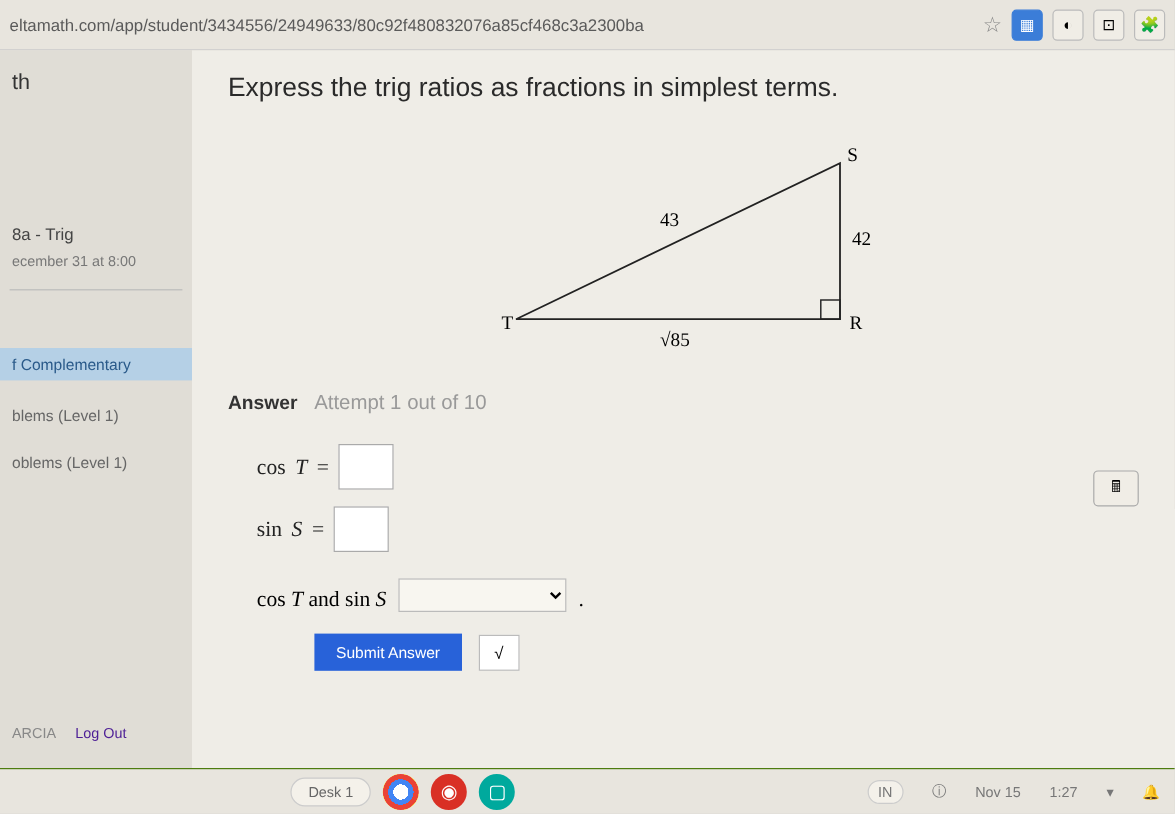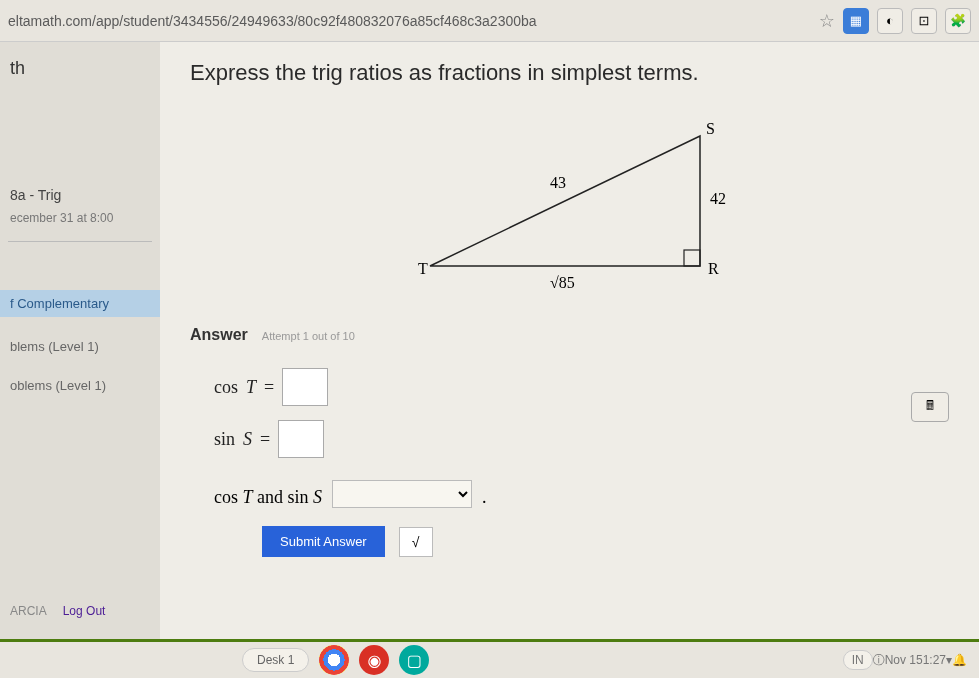"Attempt 1 out of 10" .attempt-label { font-size: 11px -> 17px }
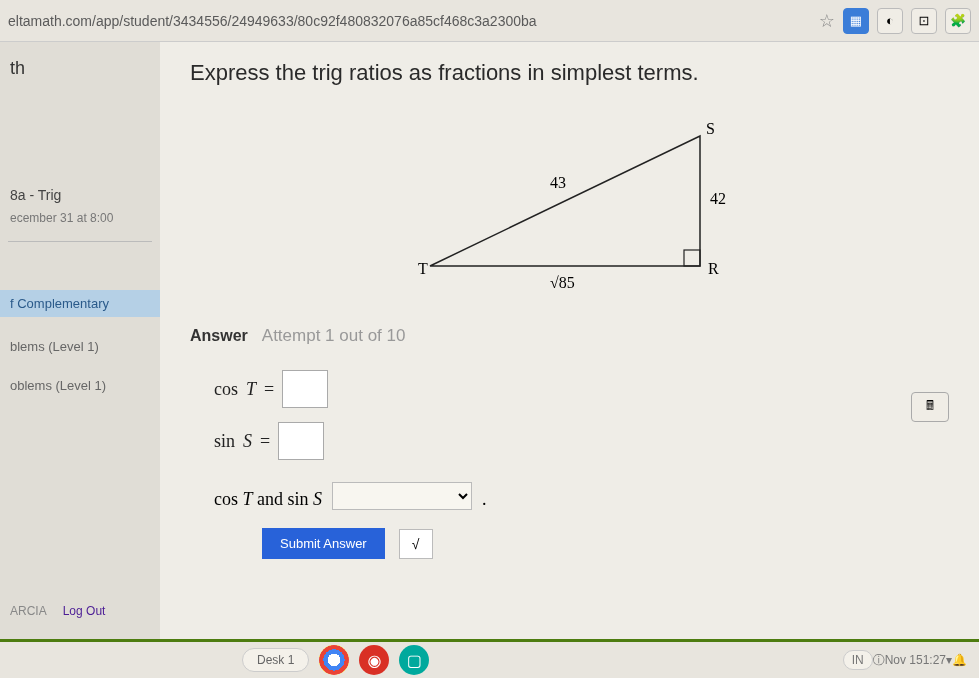"Desk 1" .taskbar { border-top: 3px solid #4d7c0f -> 1px solid #4d7c0f }
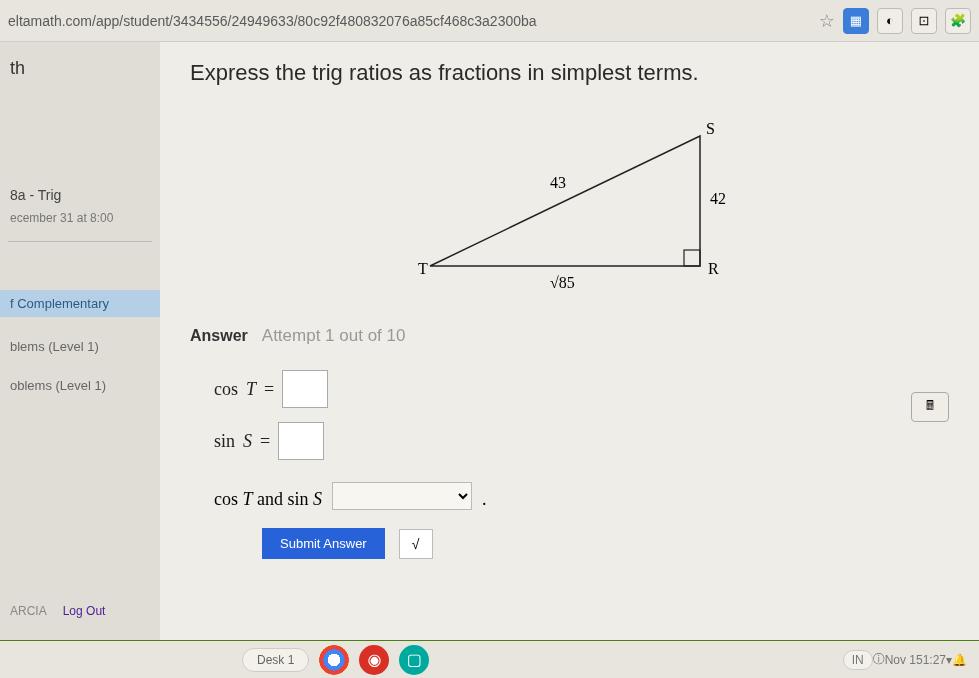"IN" .taskbar-right { gap: 0 -> 24px }
